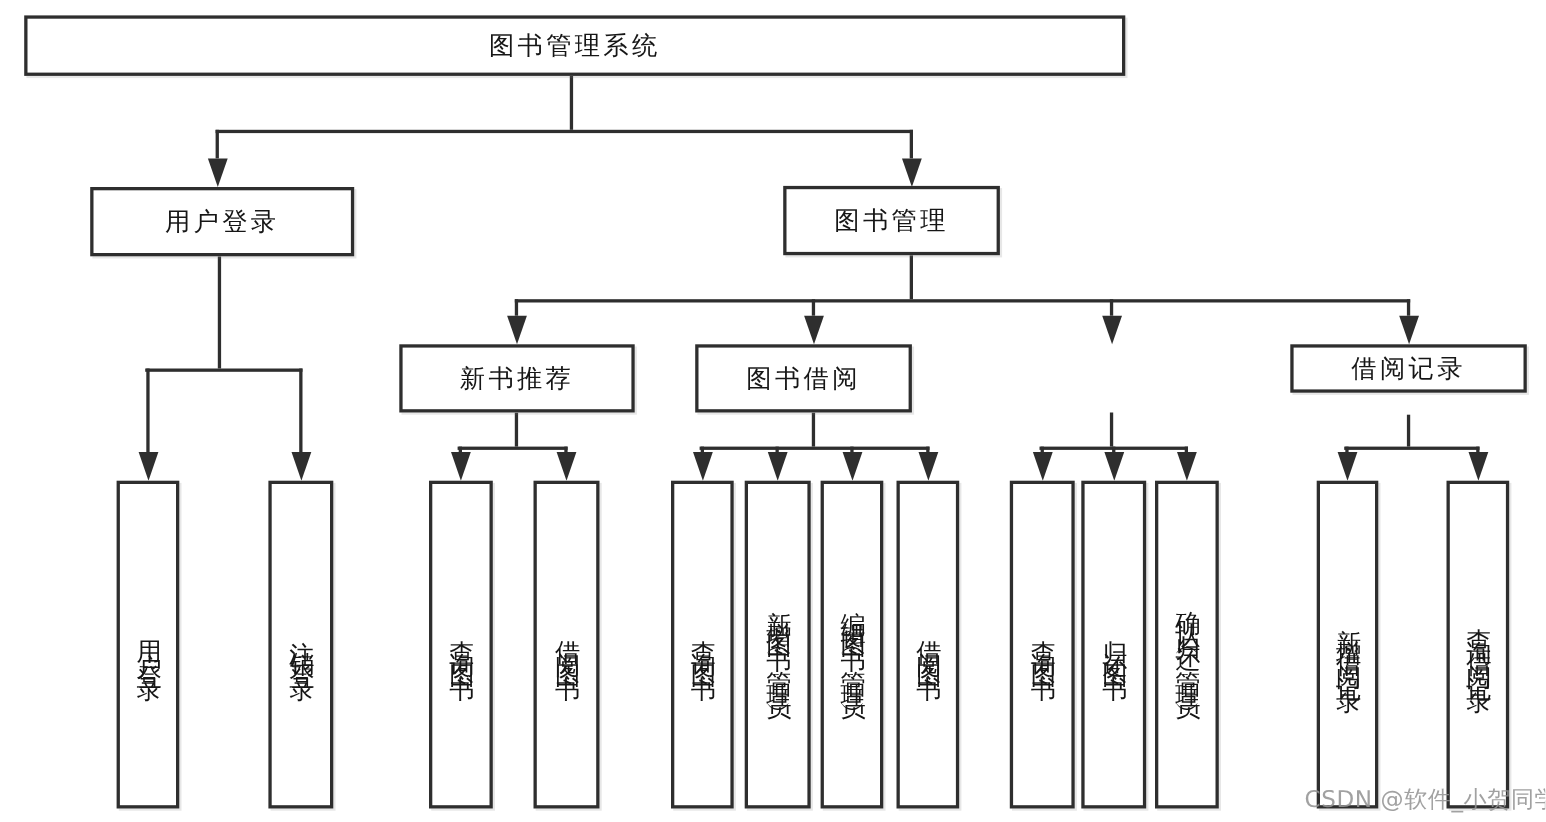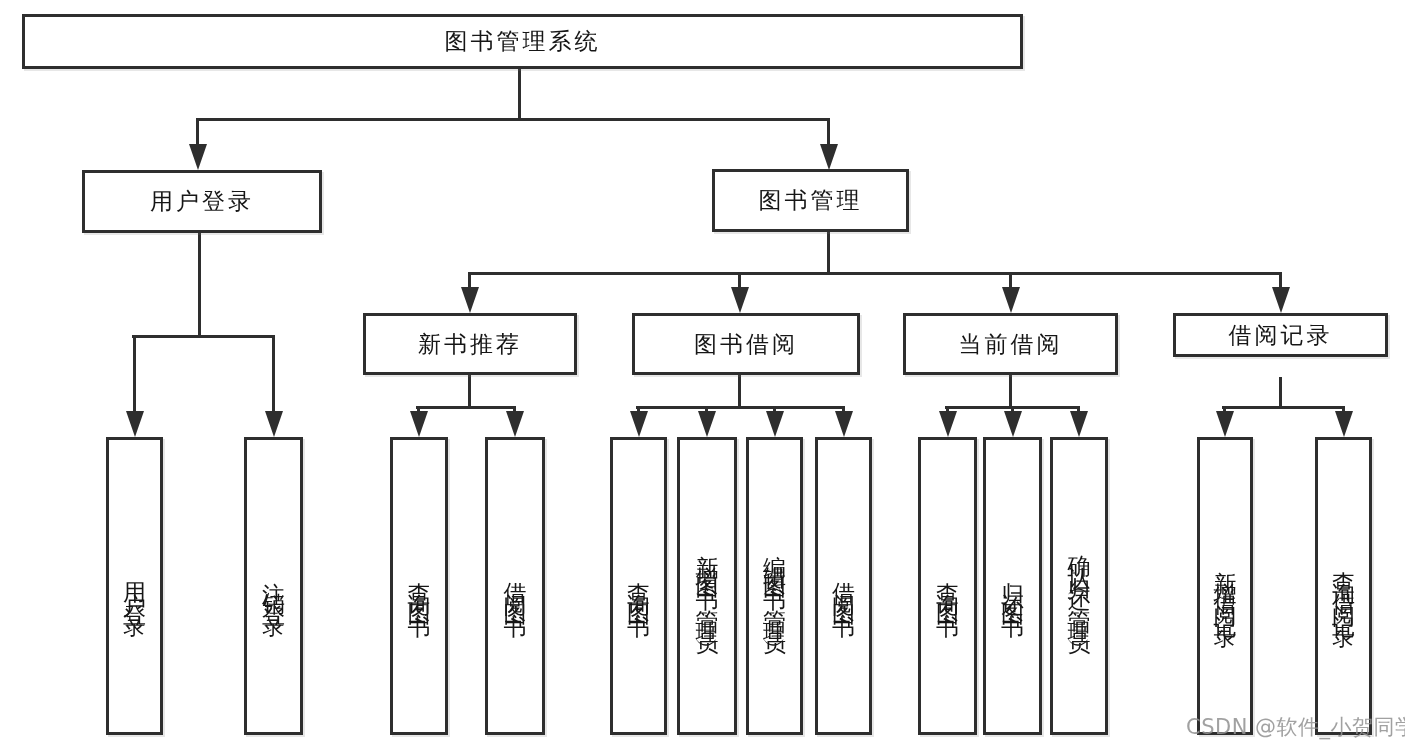"图书借阅" div.box { width: 228px -> 197px }
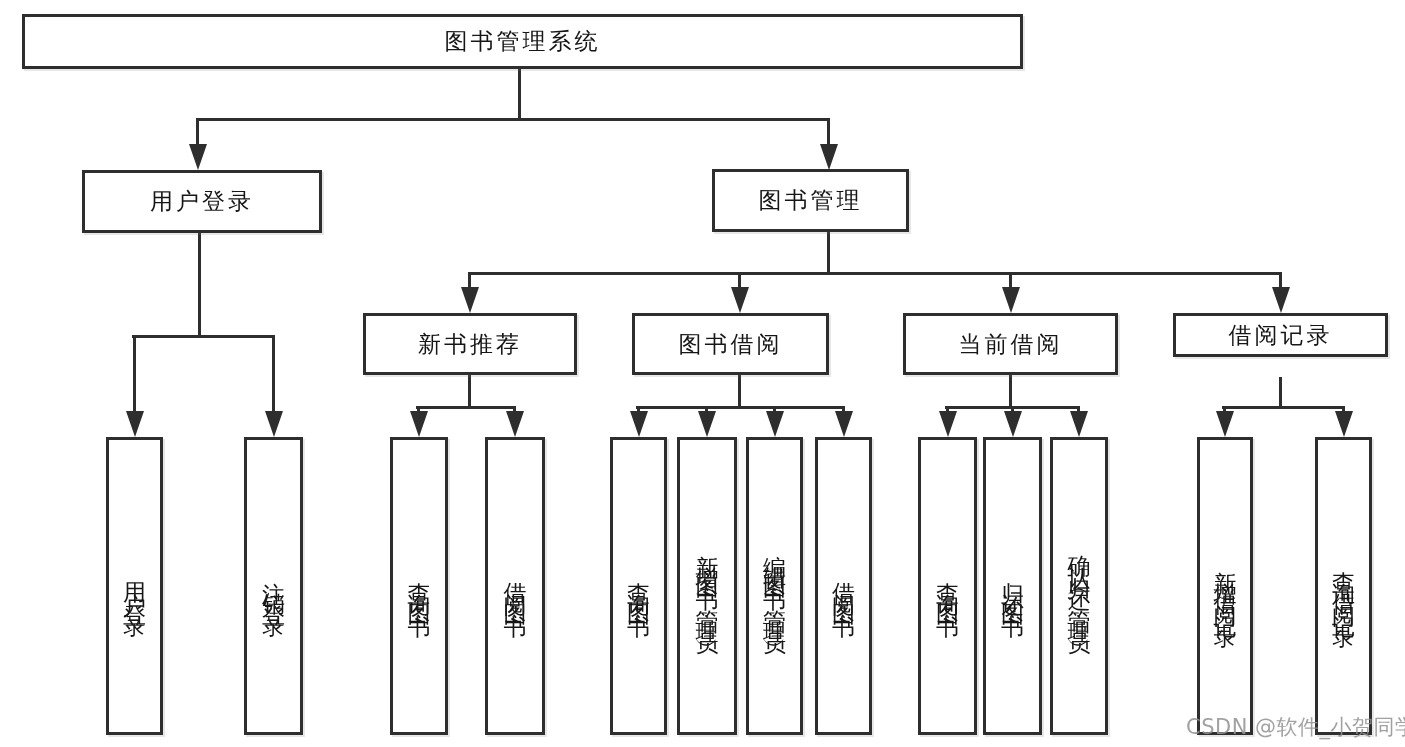"当前借阅" div.box { html: <div> <span>当前借阅</span> </div> -> none }
